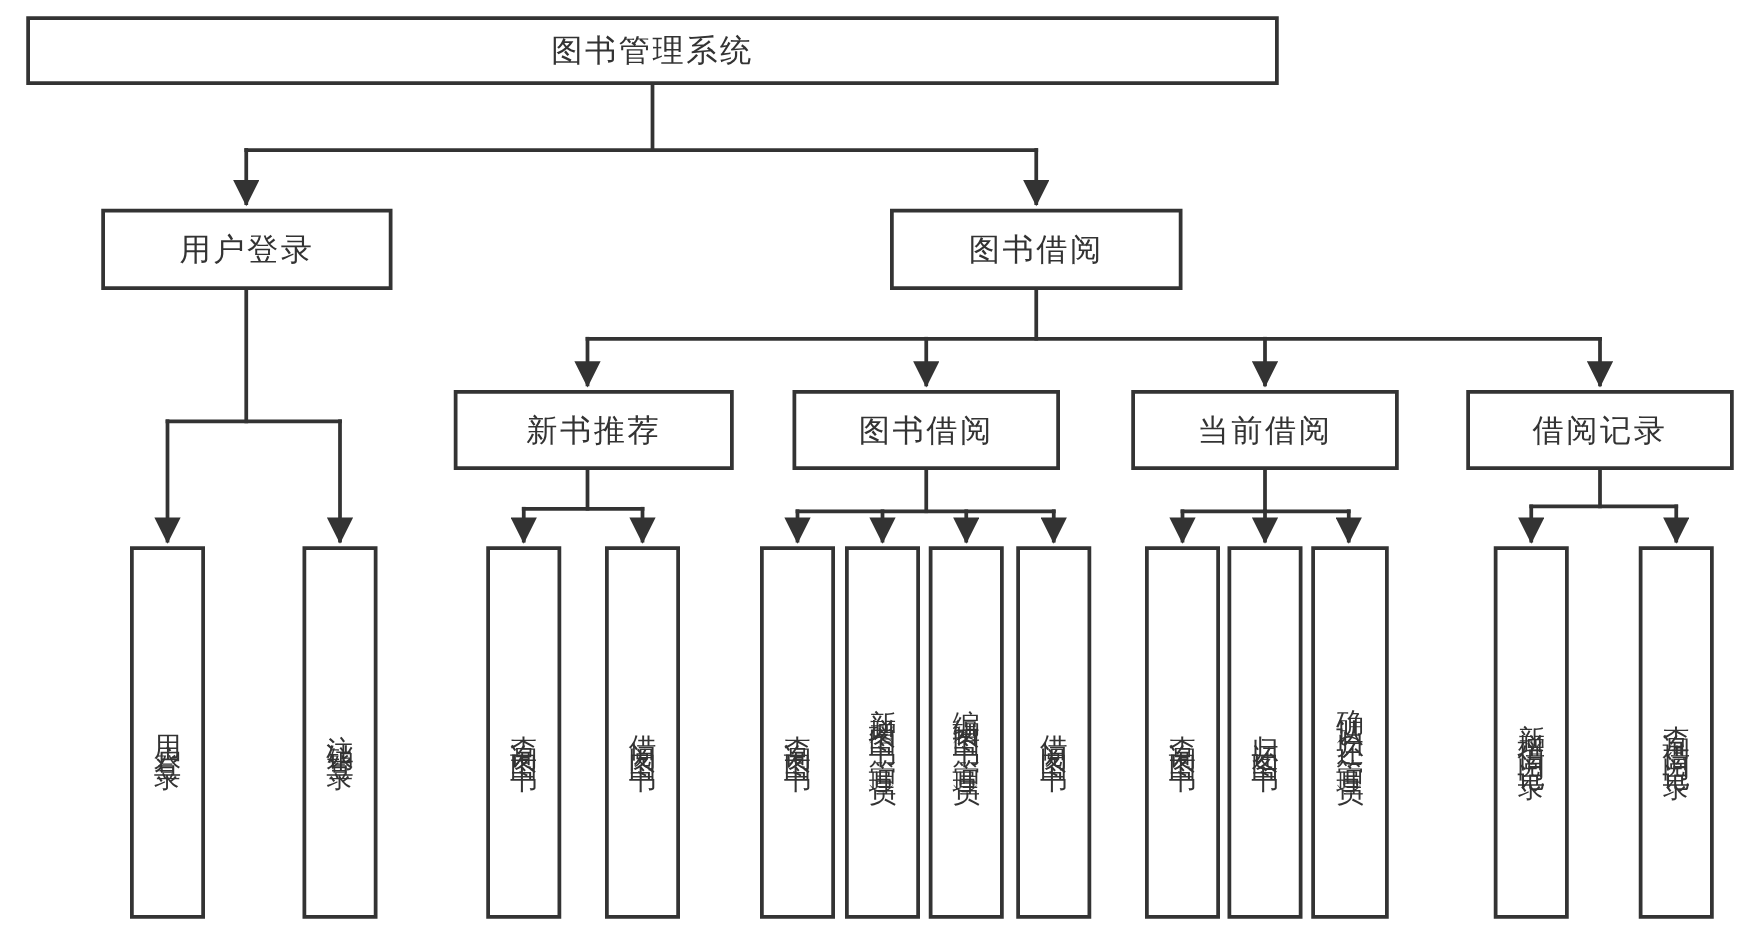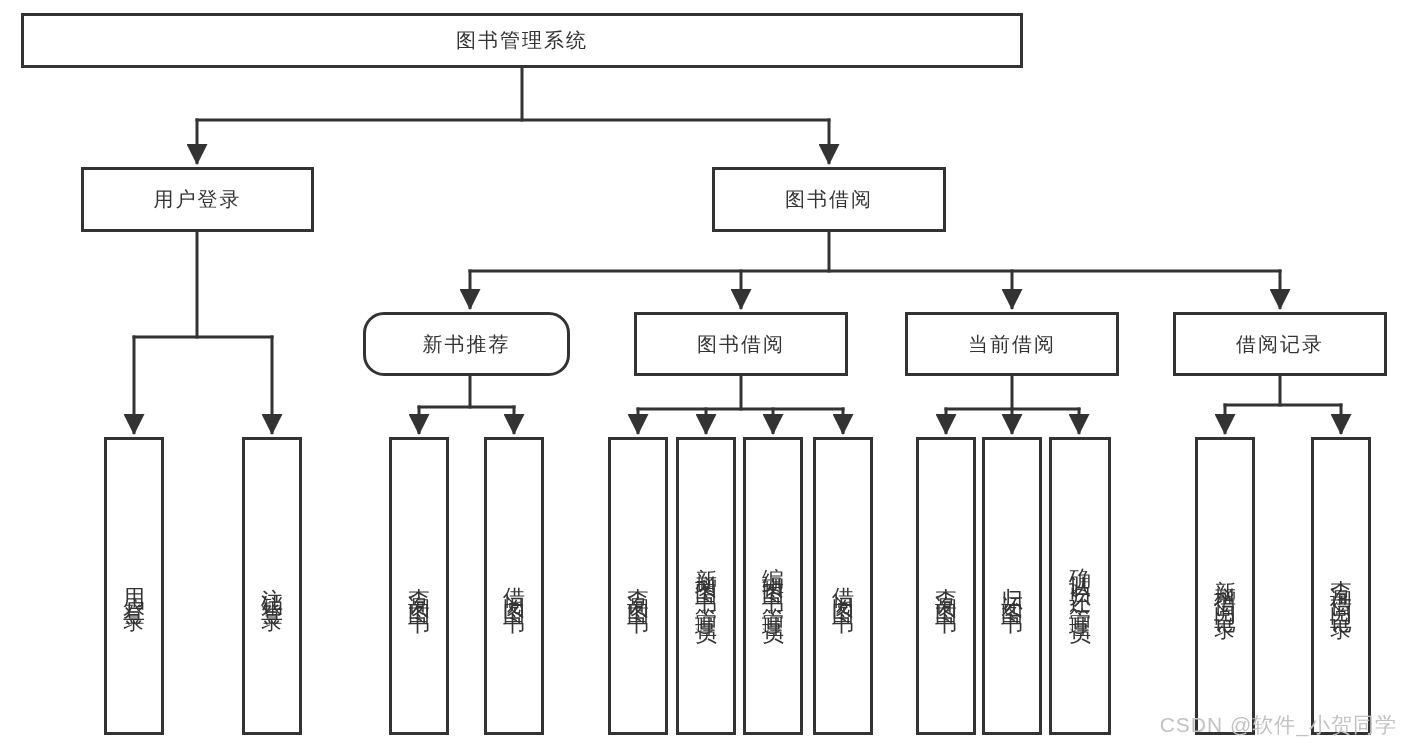"图书管理系统" .hbox { font-size: 20px -> 25px }
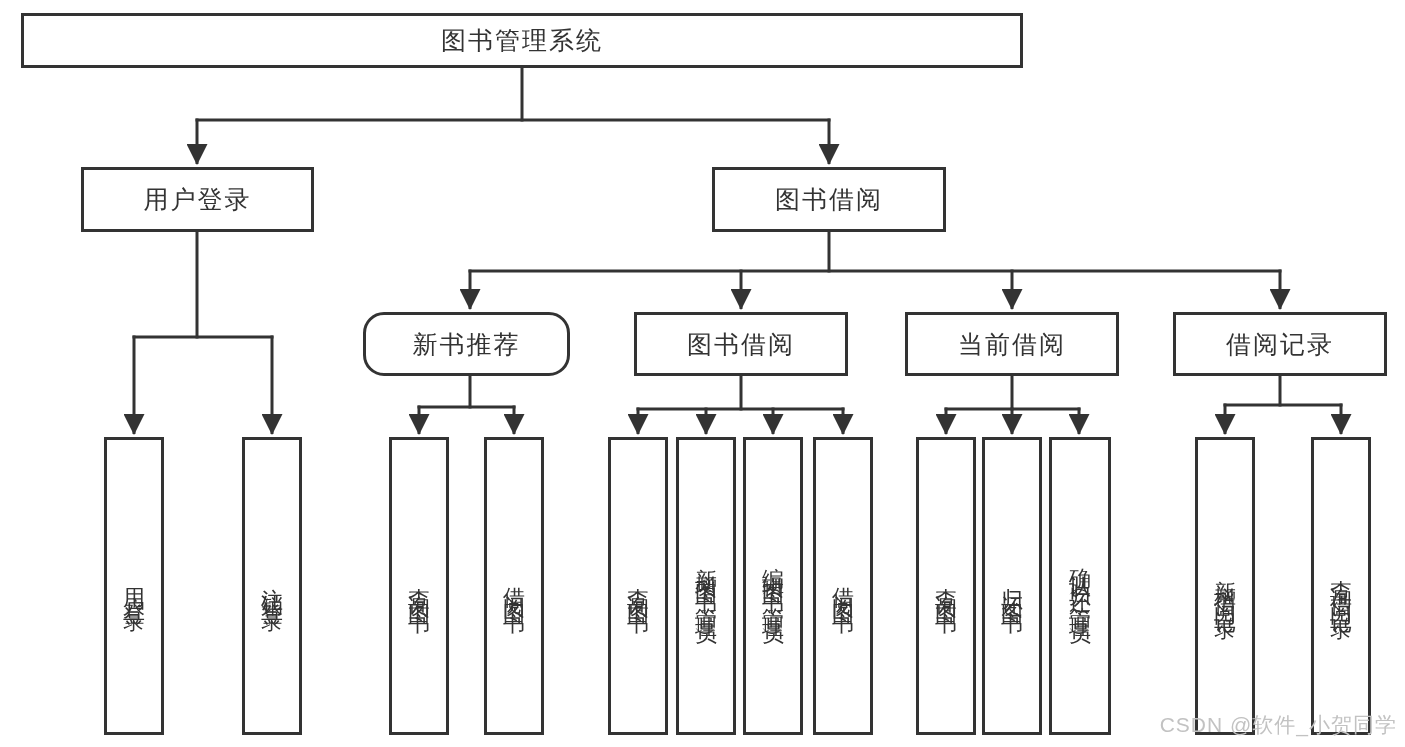"新书推荐" div.hbox { border-radius: 21px -> none; width: 207px -> 224px }
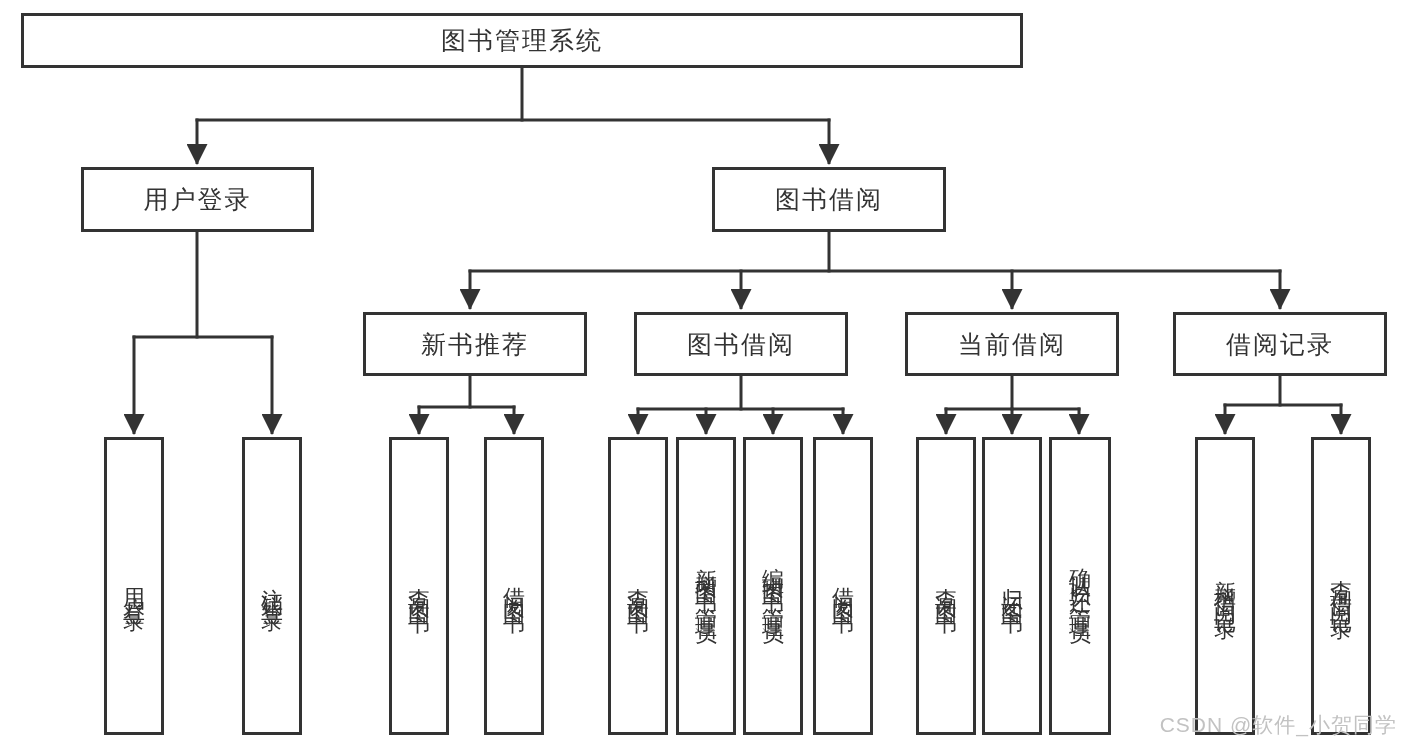"CSDN @软件_小贺同学" div.watermark { html: <div>CSDN @软件_小贺同学</div> -> none }
